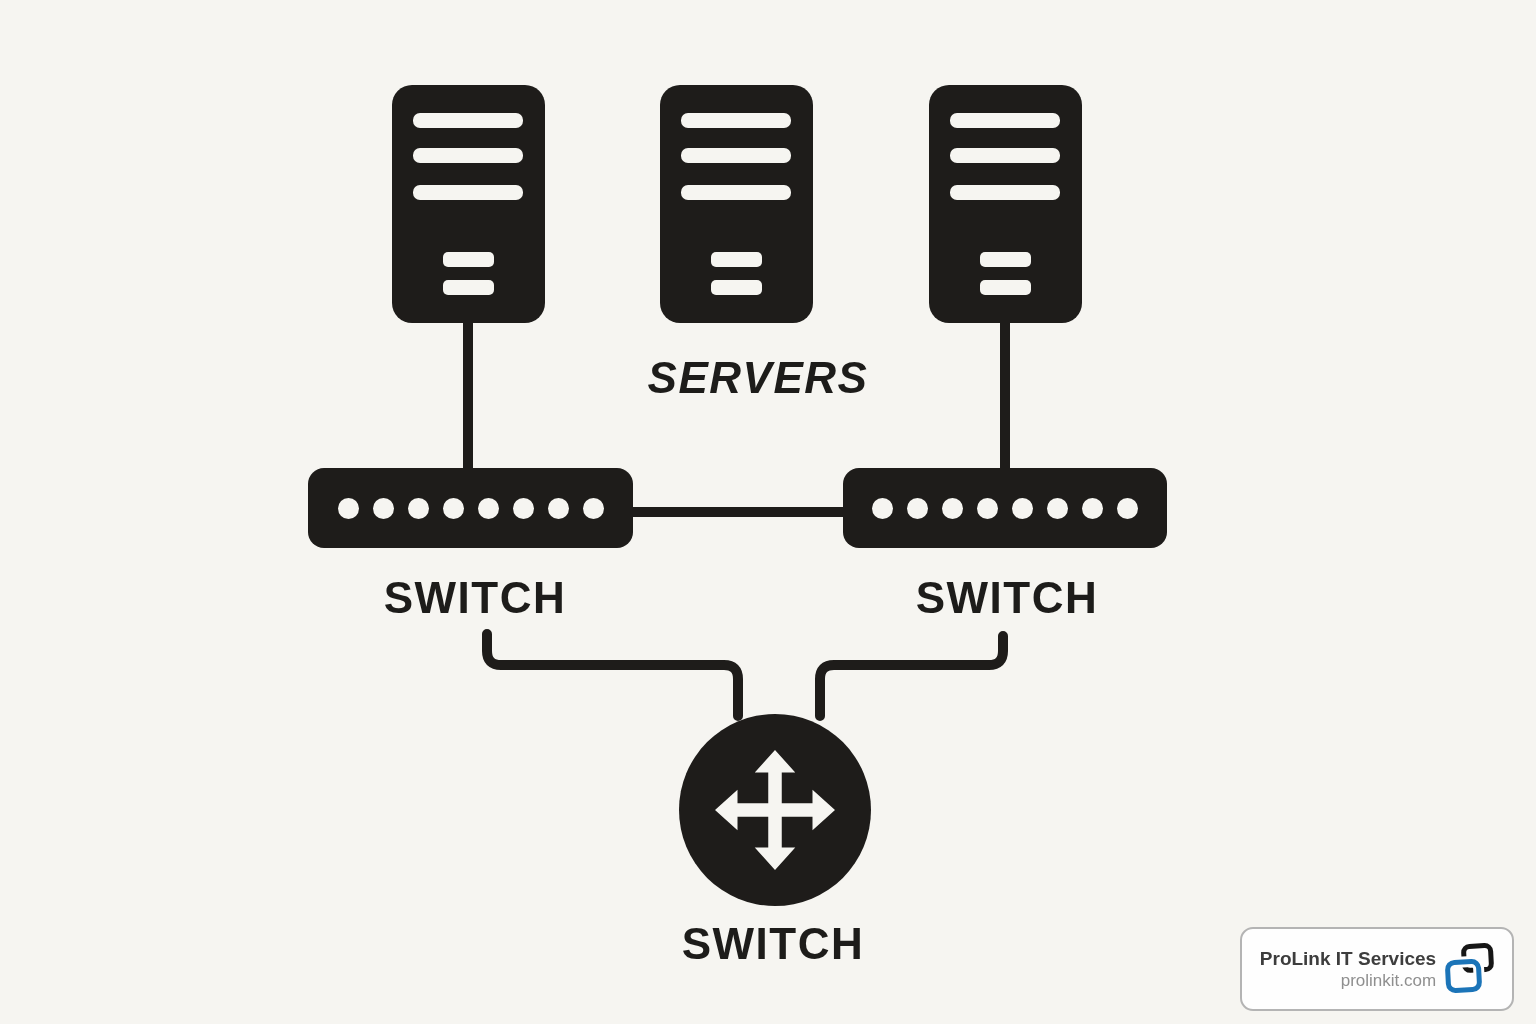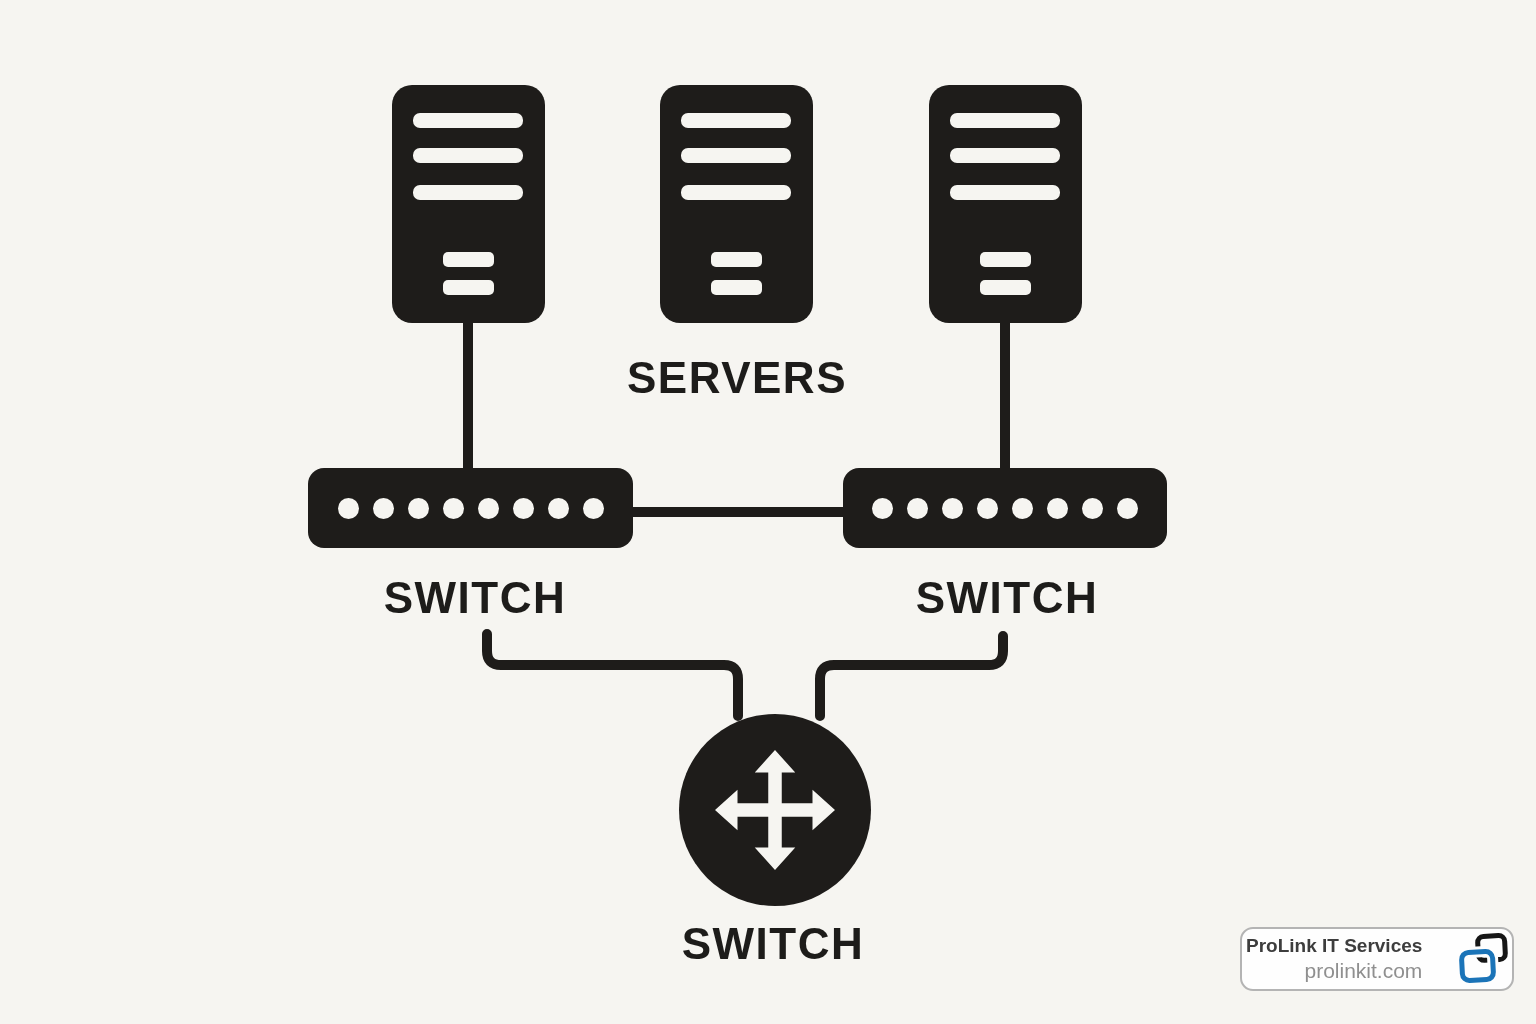"SERVERS" #label-servers { font-style: none -> italic; left: 737px -> 758px }
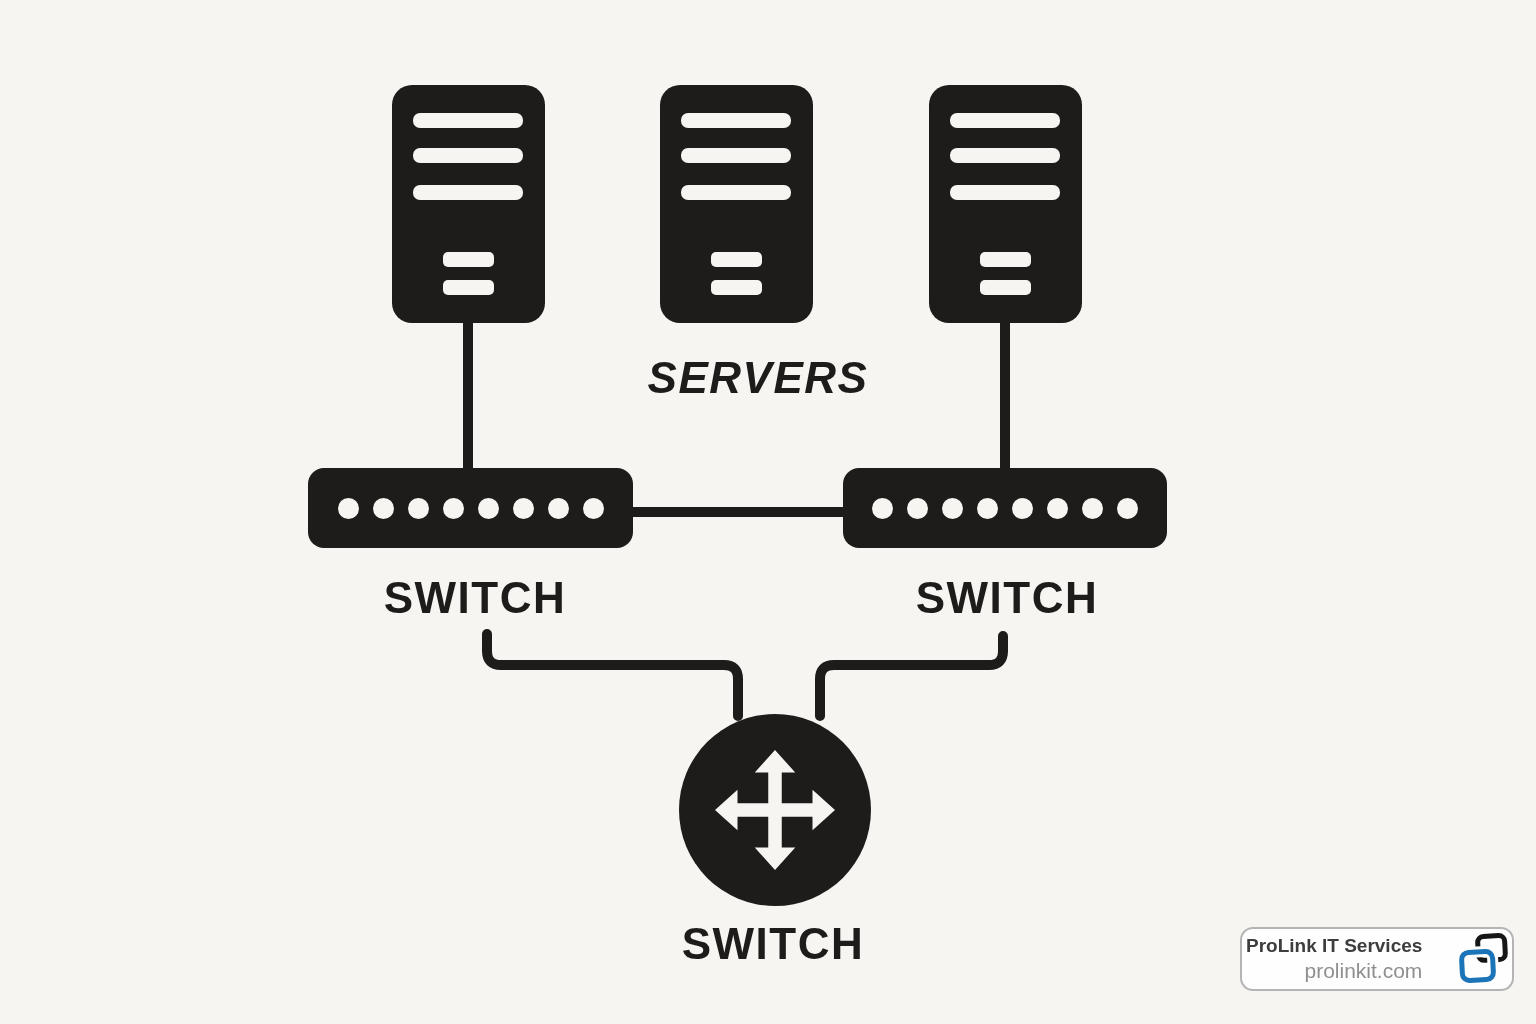"ProLink IT Services" .watermark { height: 64px -> 84px; justify-content: space-between -> center; padding: 0 4px -> 0 10px }
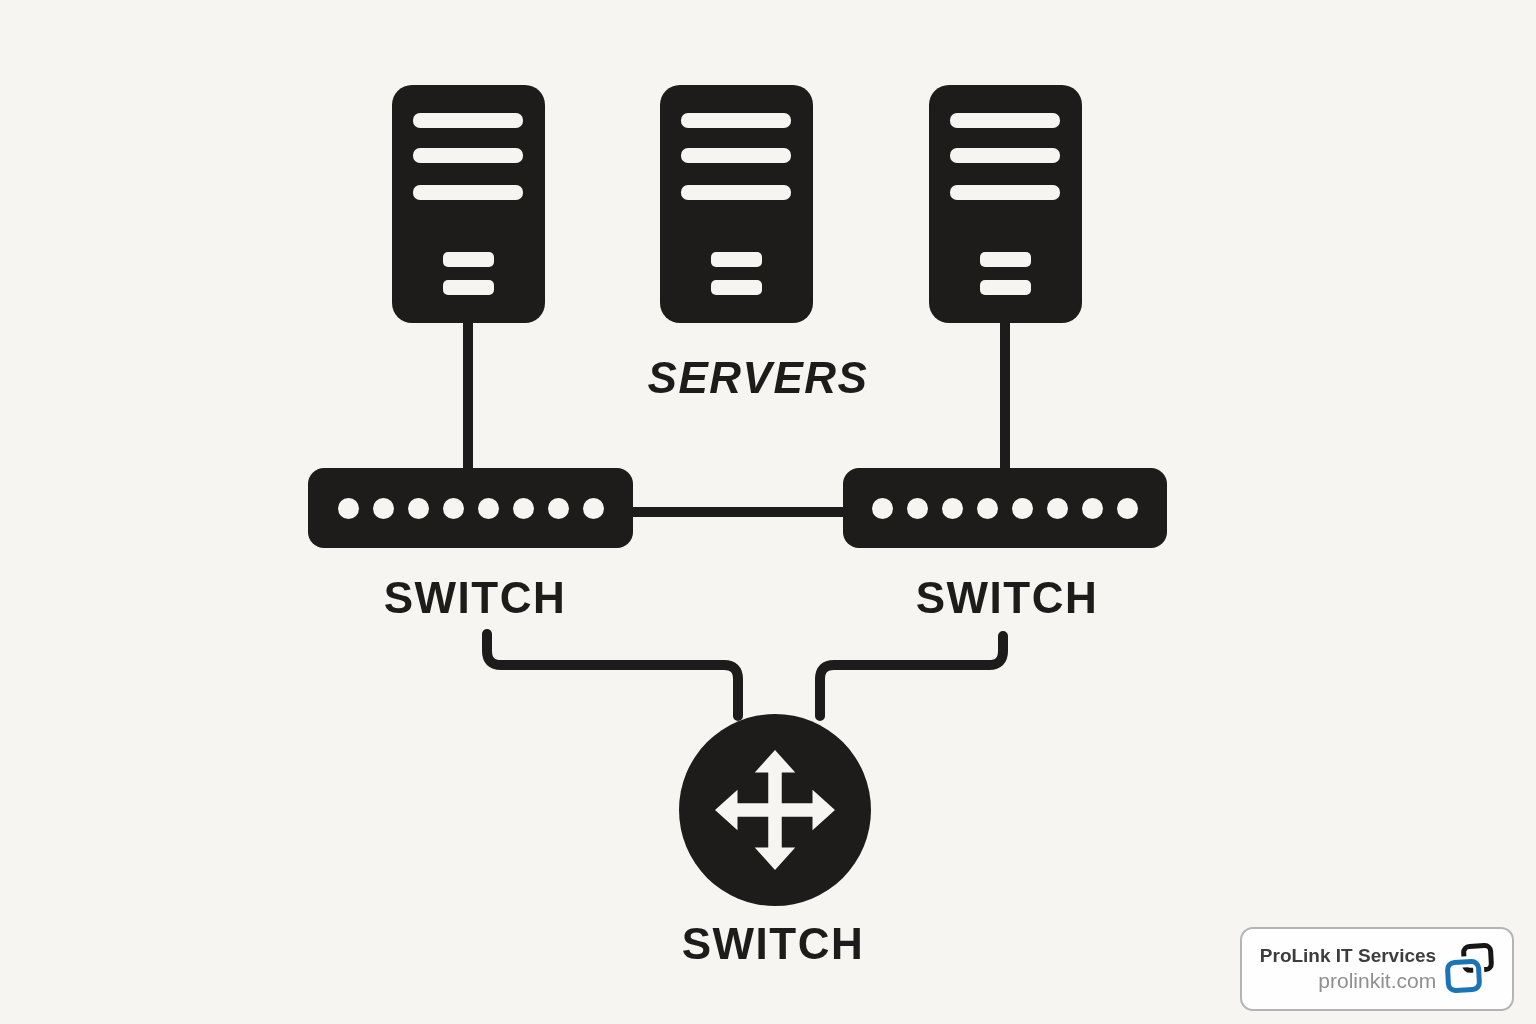"prolinkit.com" .wm-website { font-size: 21px -> 17px }
